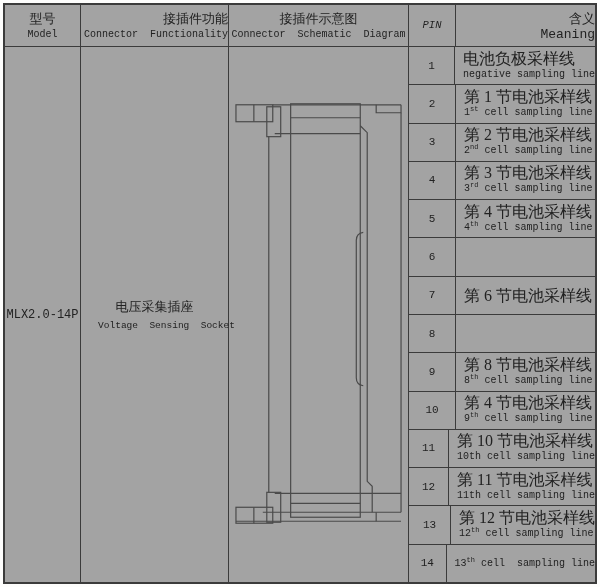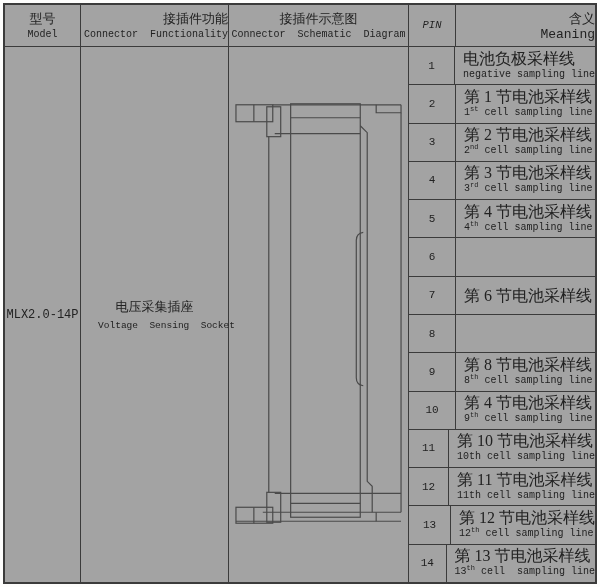"第 13 节电池采样线" div.zh-line { html: <div>第 13 节电池采样线</div> -> none }
